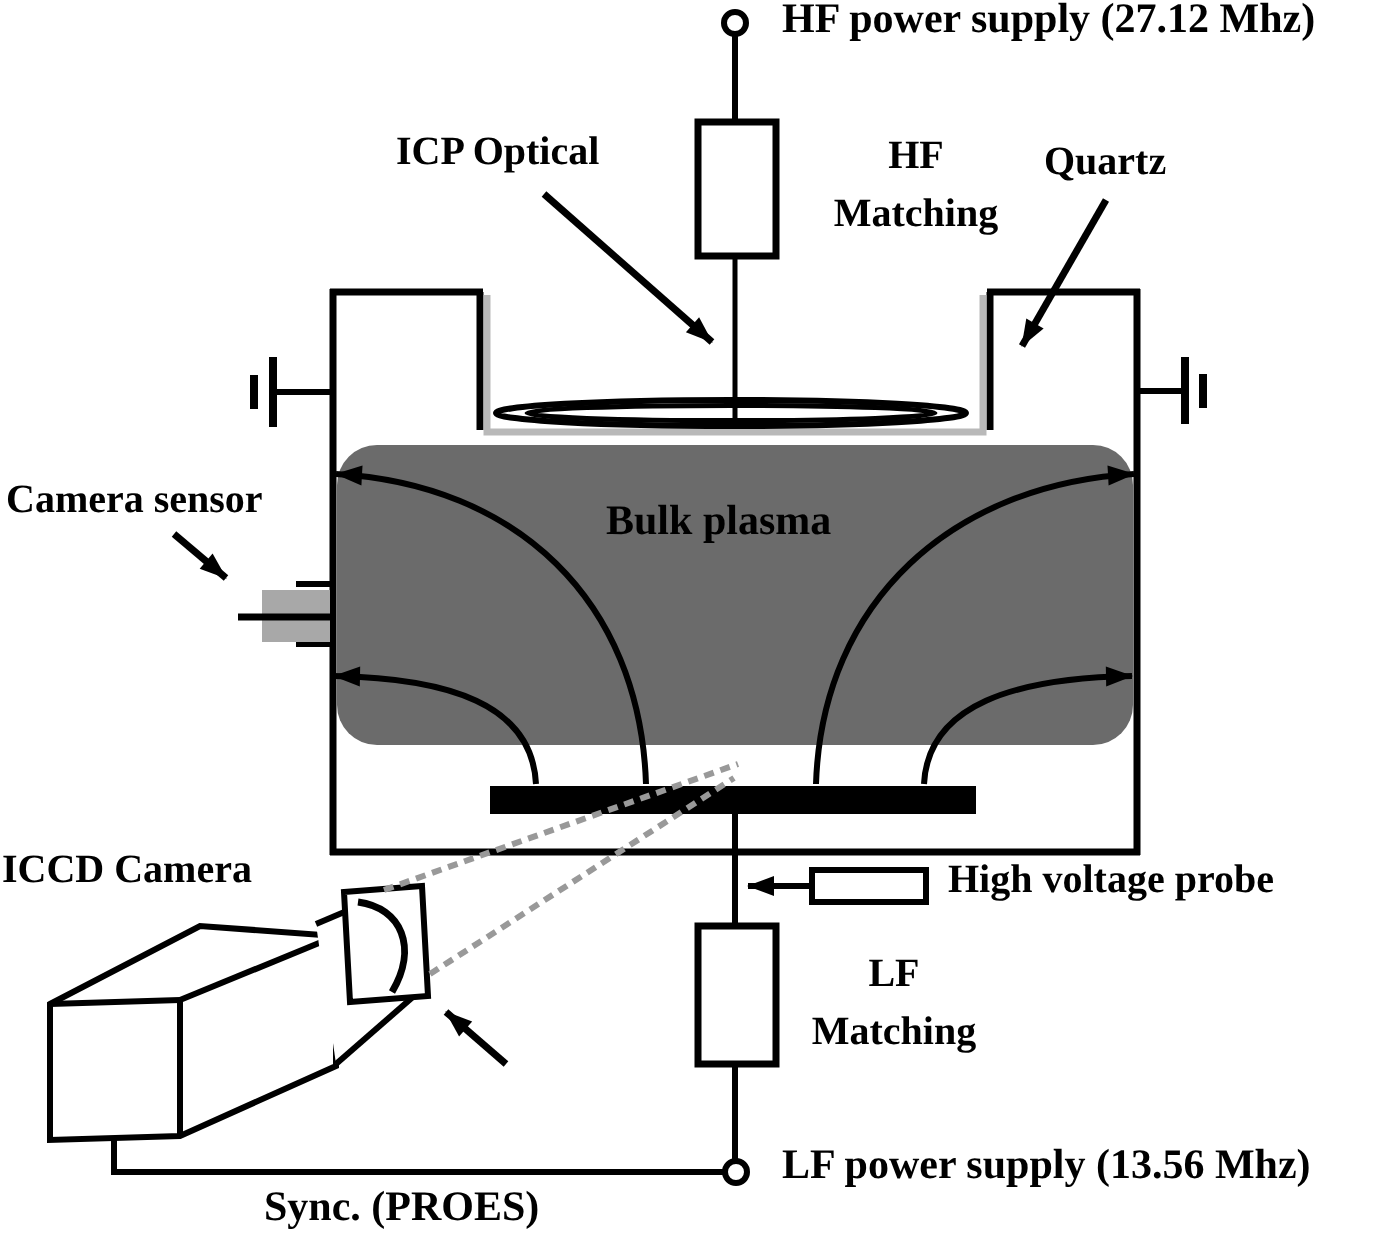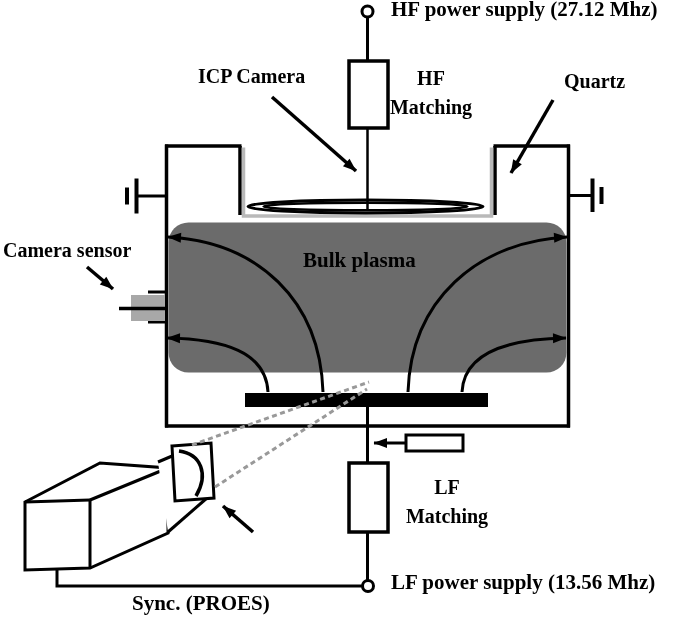"ICP Camera" div.lbl { text: Camera -> Optical }
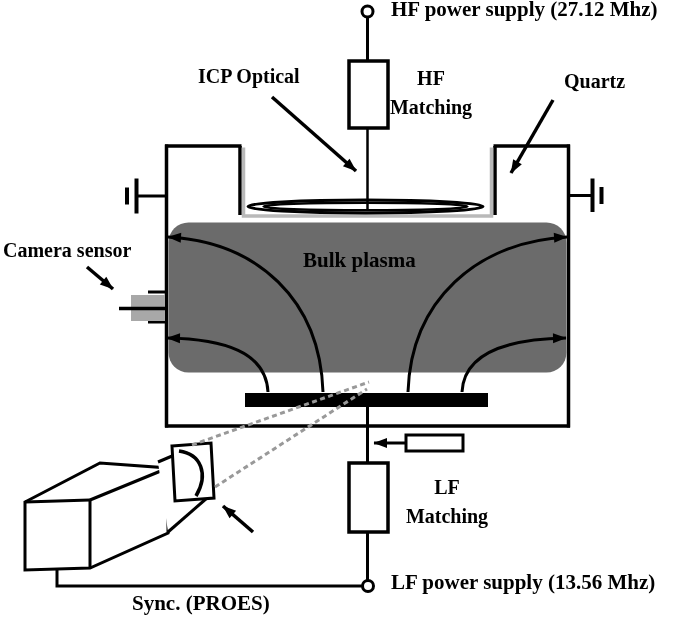"HF" div.lbl { left: 384px -> 411px }
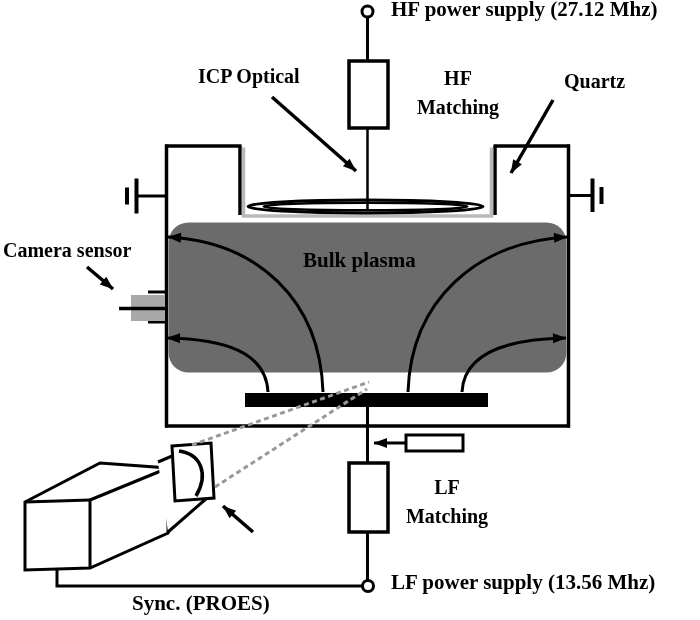"Quartz" div.lbl { margin-left: 42px -> none }
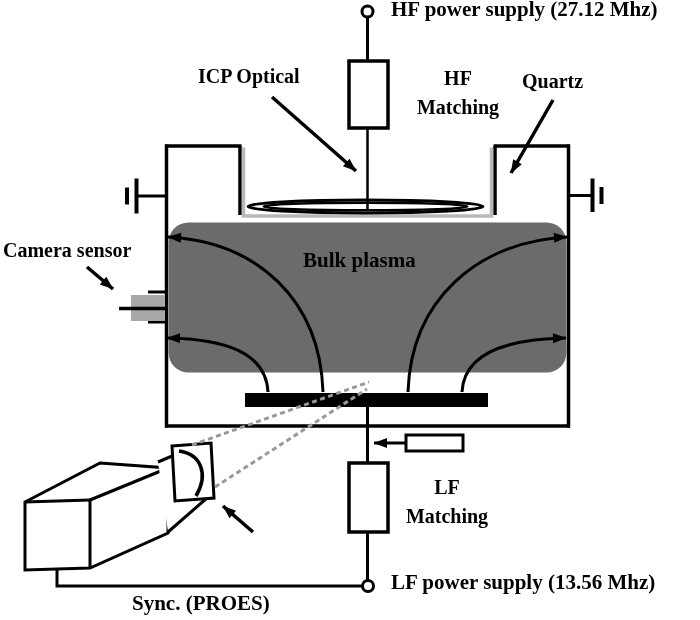"ICCD Camera" div.lbl { html: none -> <div>ICCD Camera</div> }
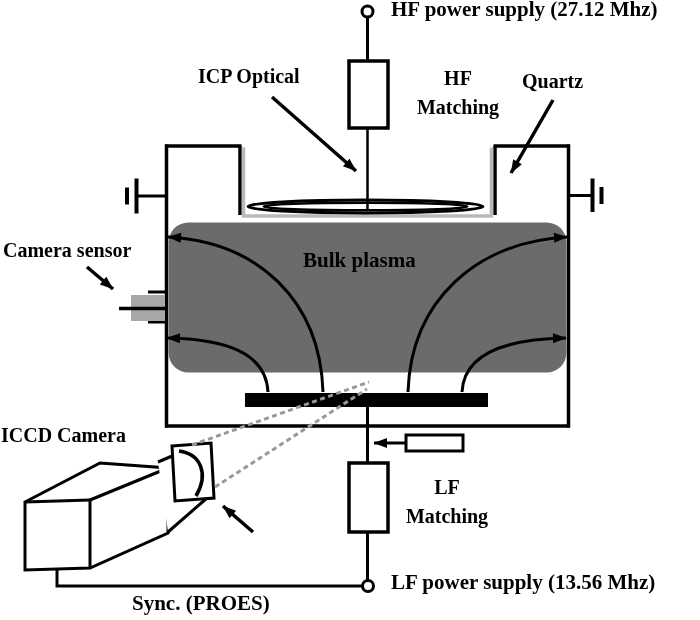"High voltage probe" div.lbl { html: none -> <div>High voltage probe</div> }
